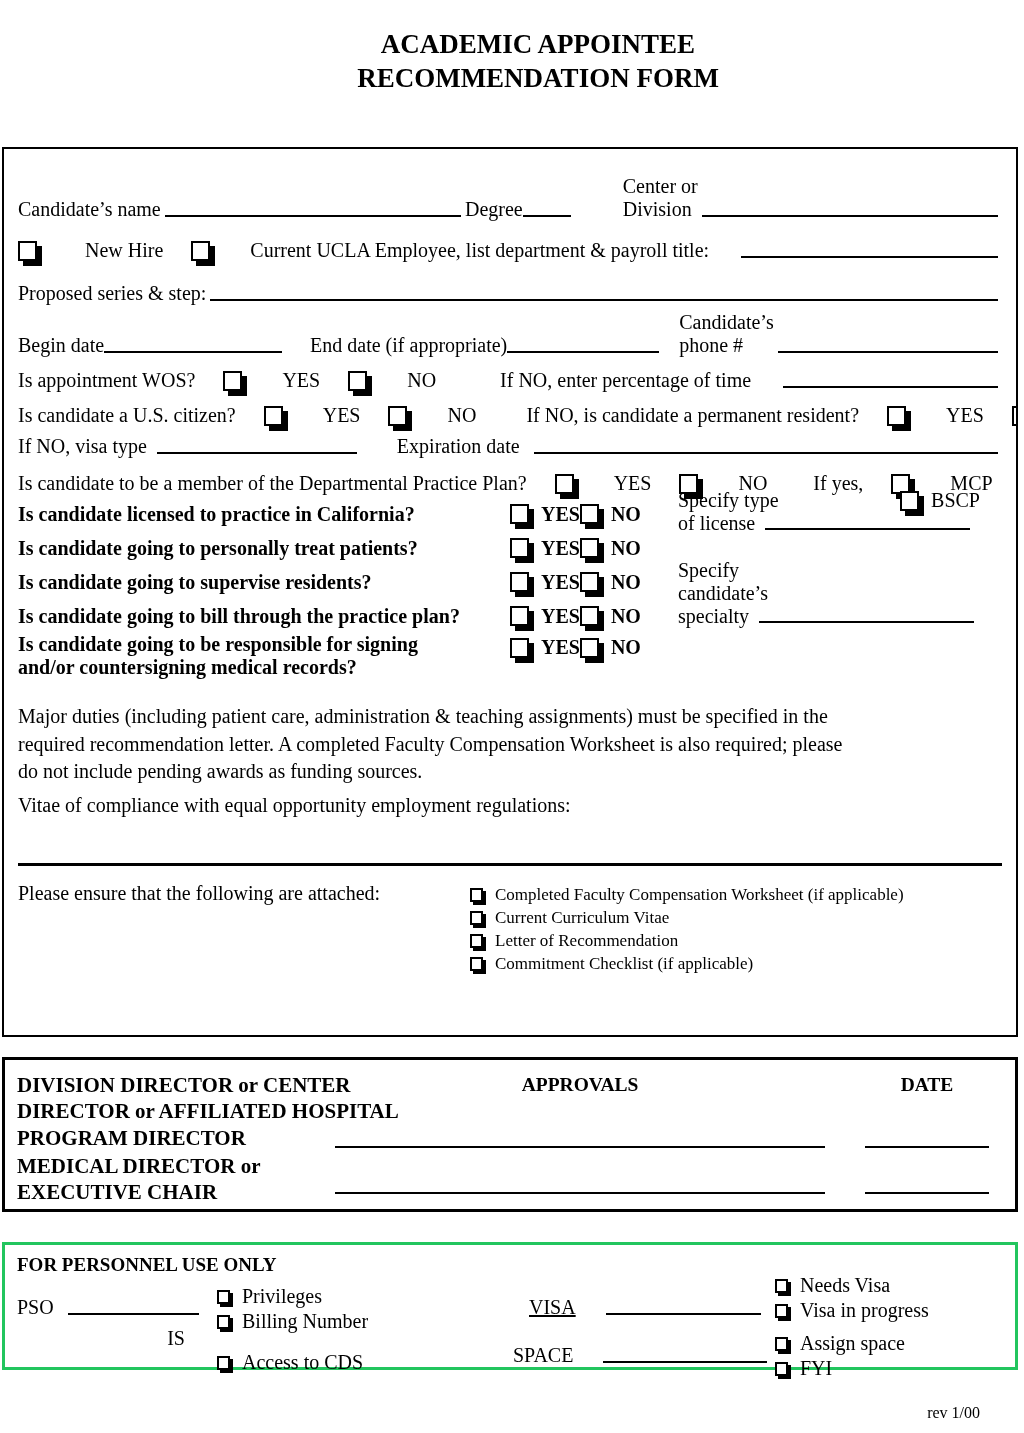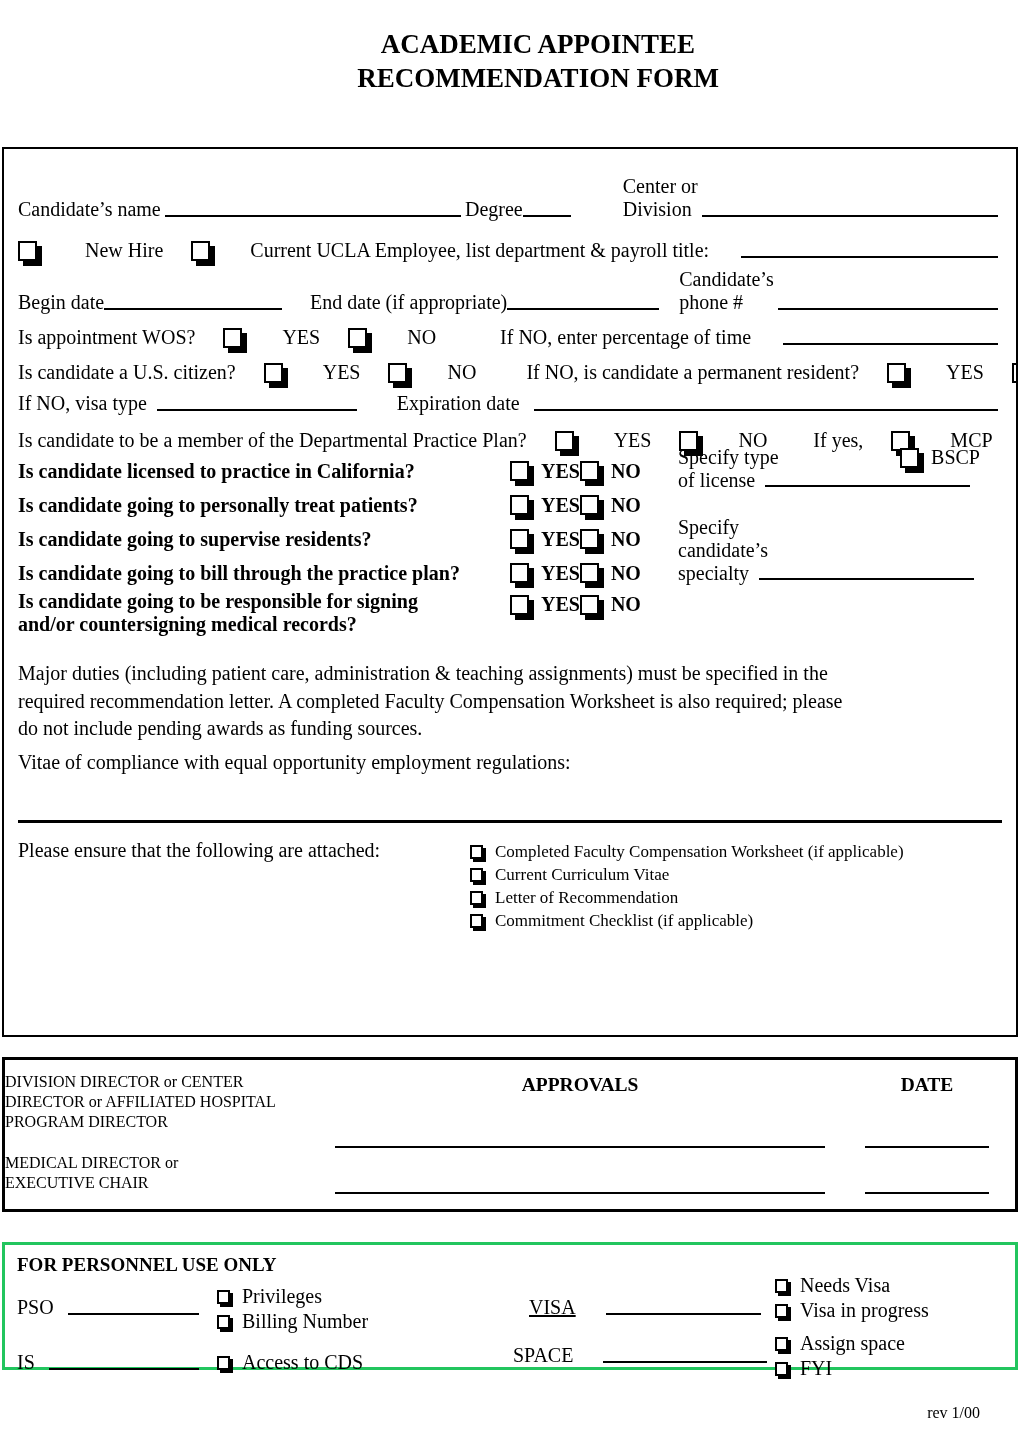"Proposed series & step:" div.row { html: none -> <div> <span>Proposed series &amp; step:</span> <span></span> </div> }
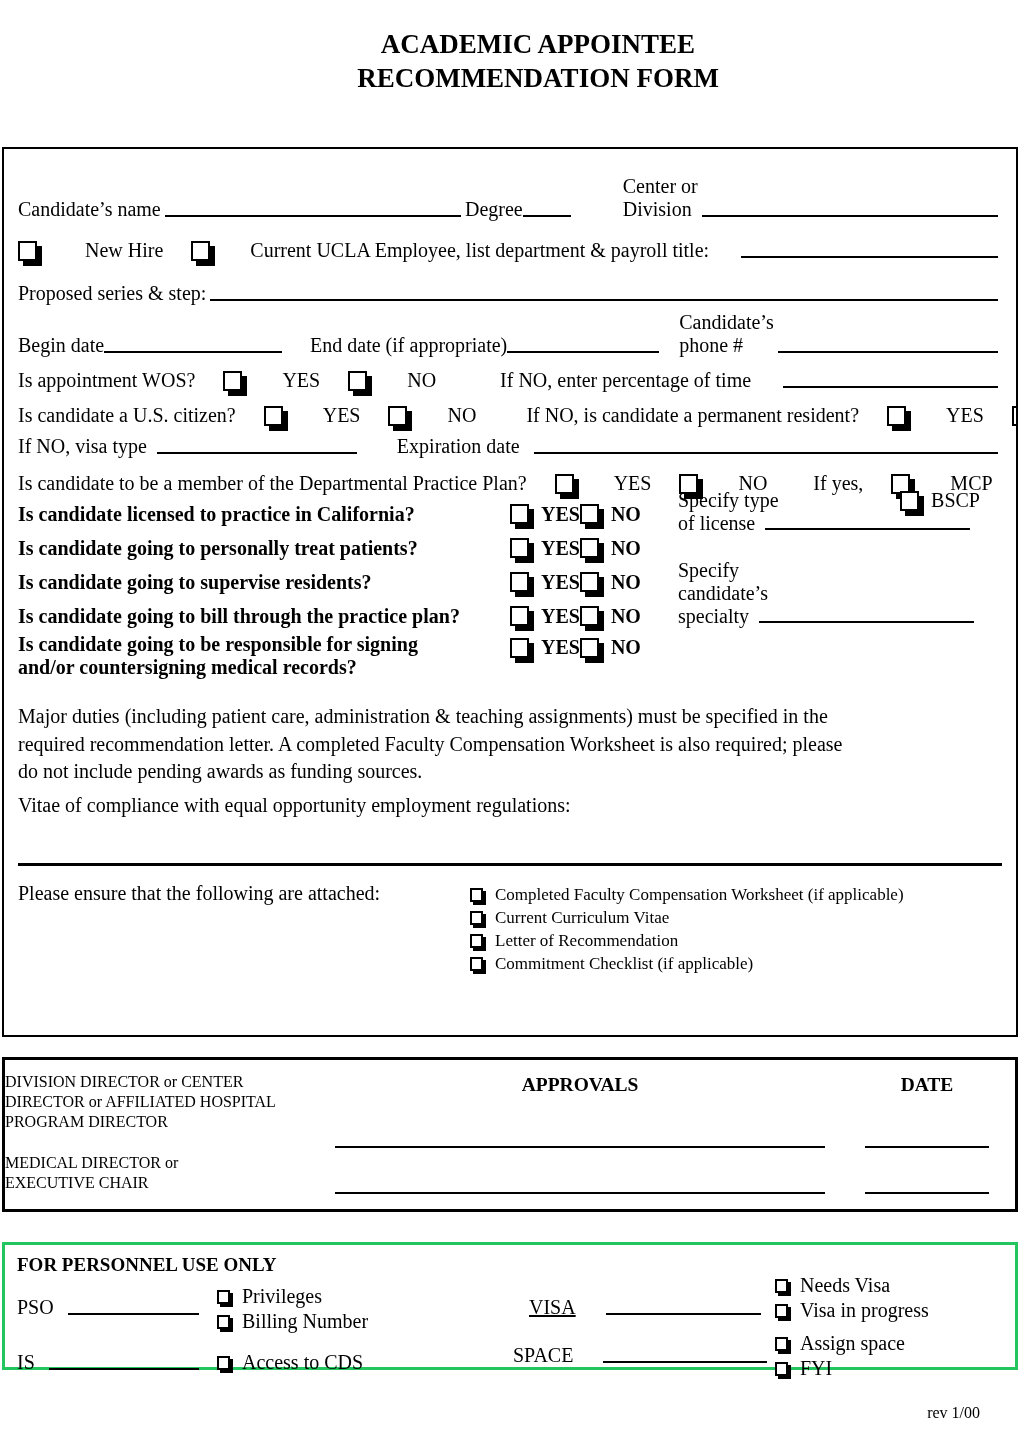"DIVISION DIRECTOR or CENTER" .ap-label { font-size: 16px -> 21px; font-weight: none -> bold; left: 0 -> 12px }
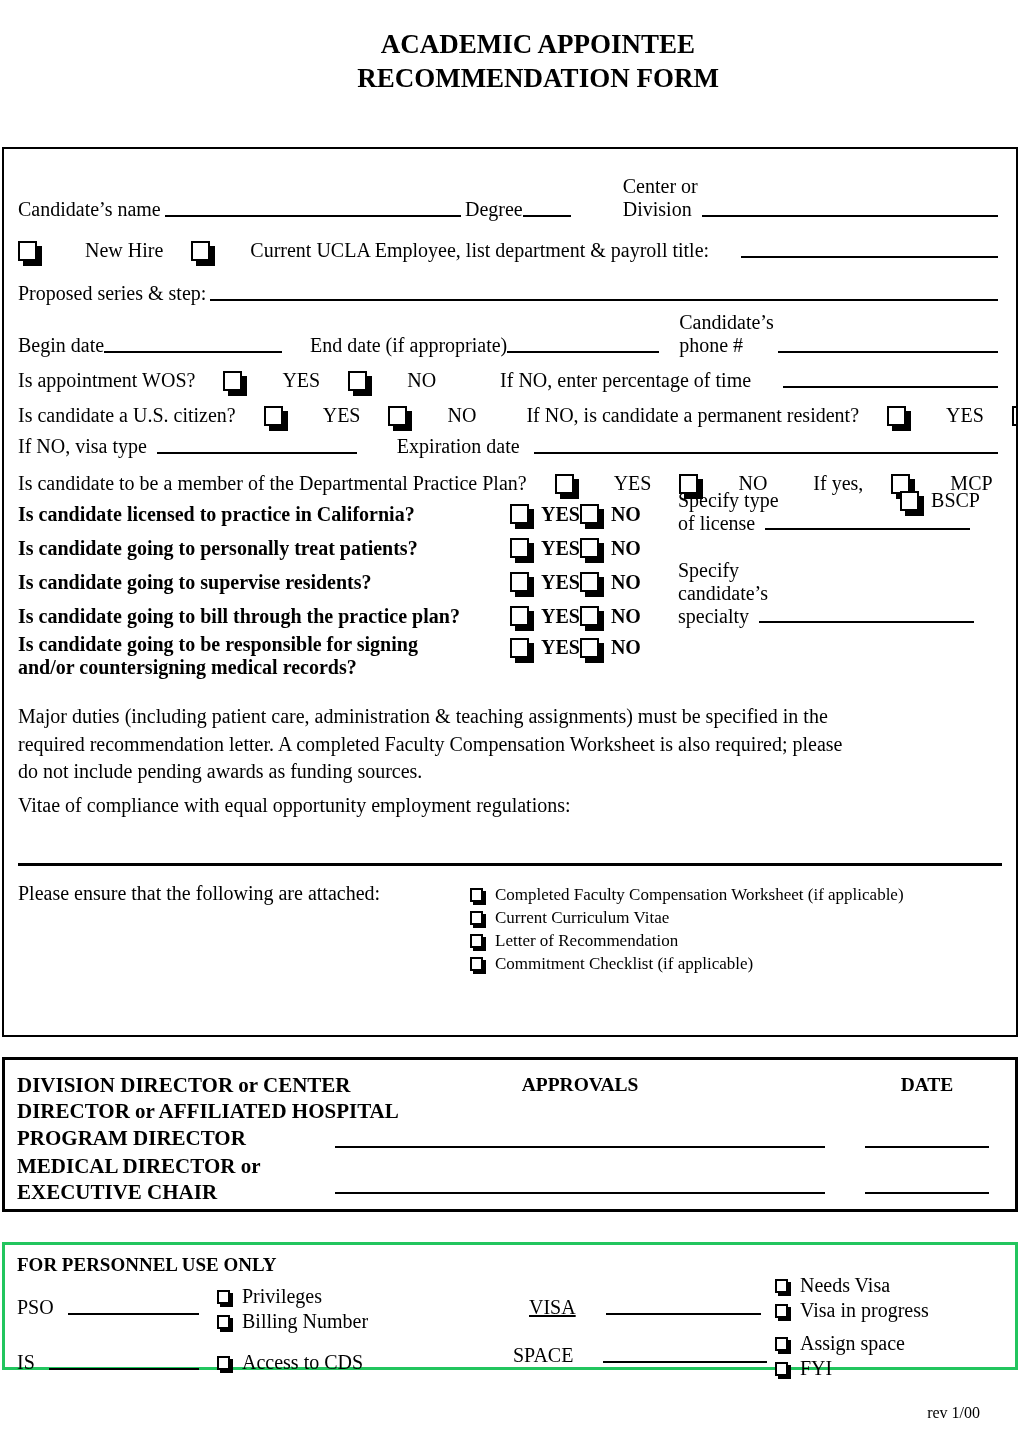"IS" .isf { flex-direction: none -> column; top: 101px -> 82px }
